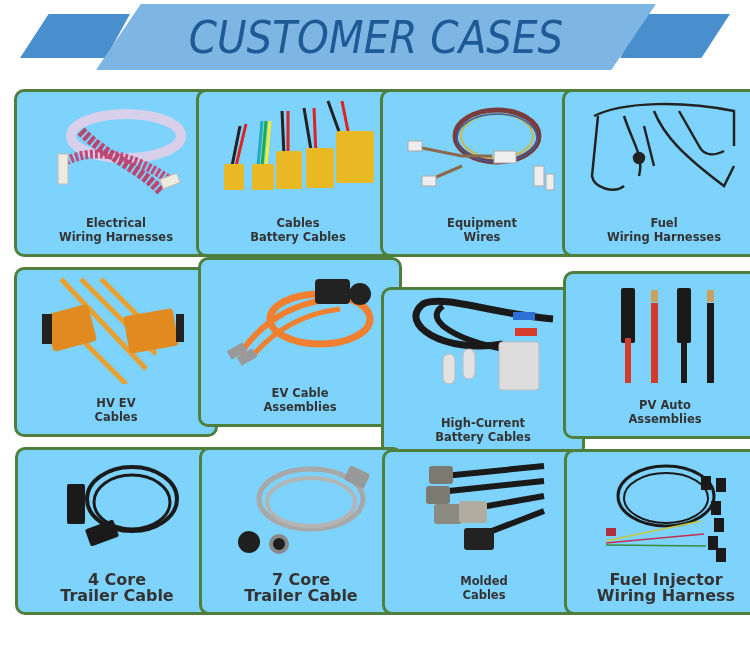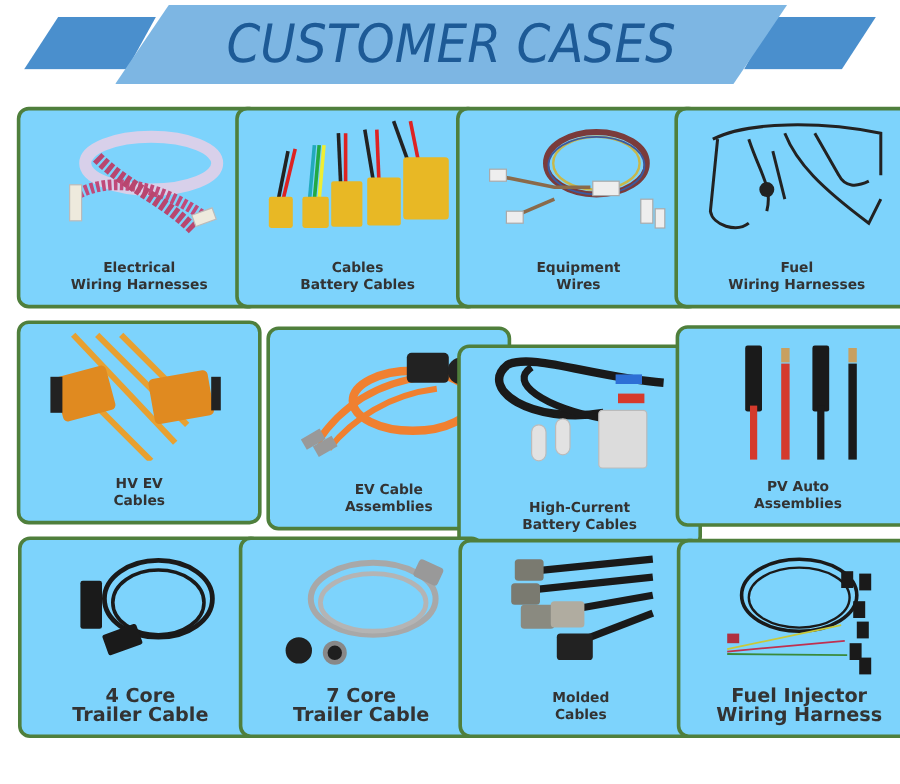"EV Cable" div.card { margin-left: 24px -> none; top: 272px -> 257px }
